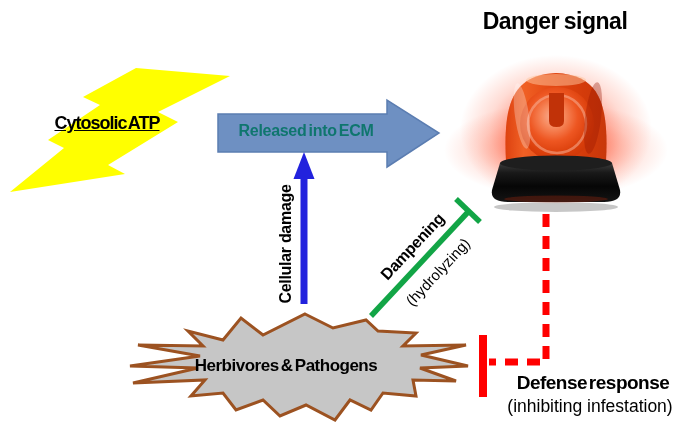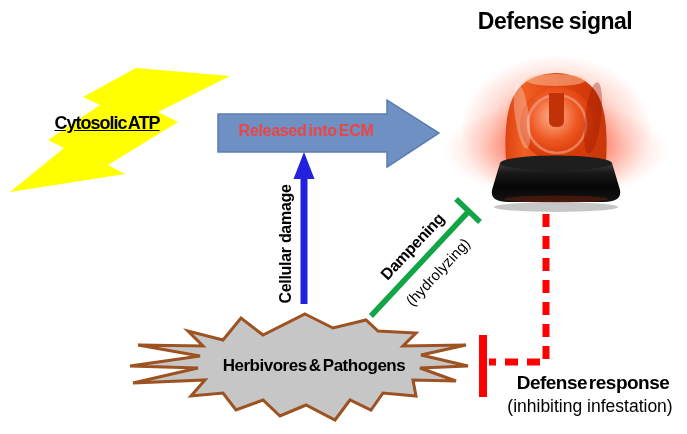"Defense signal" div.label { text: Defense -> Danger }
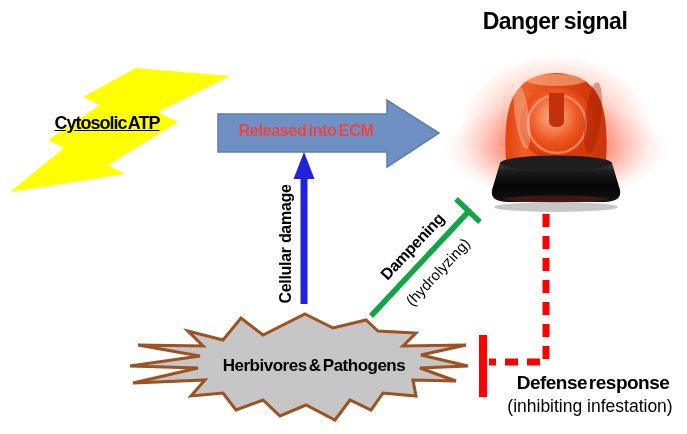"Released into ECM" .lbl-released { color: #ef4444 -> #0f766e }
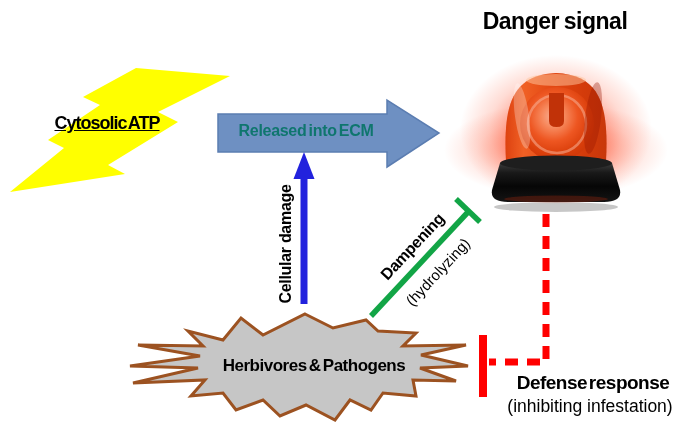"Herbivores & Pathogens" .lbl-herbivores { left: 184px -> 156px }
